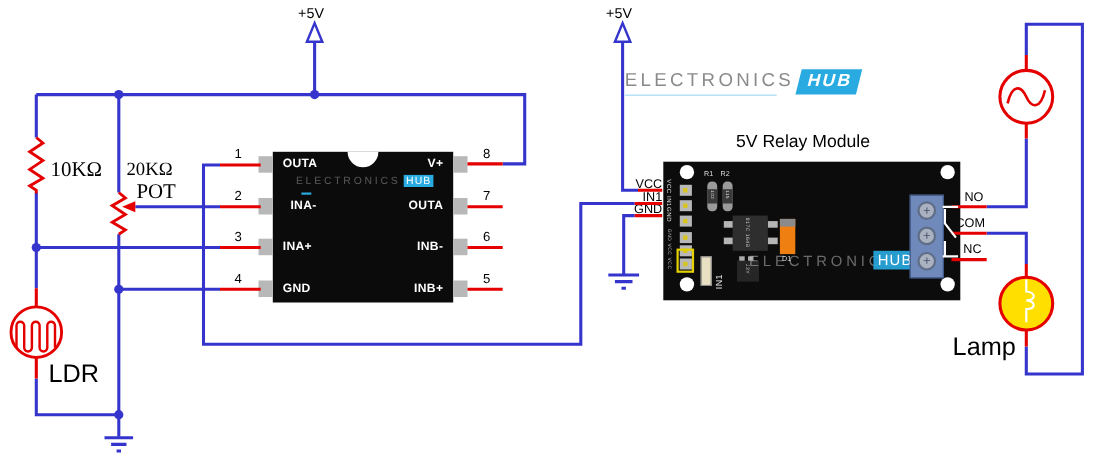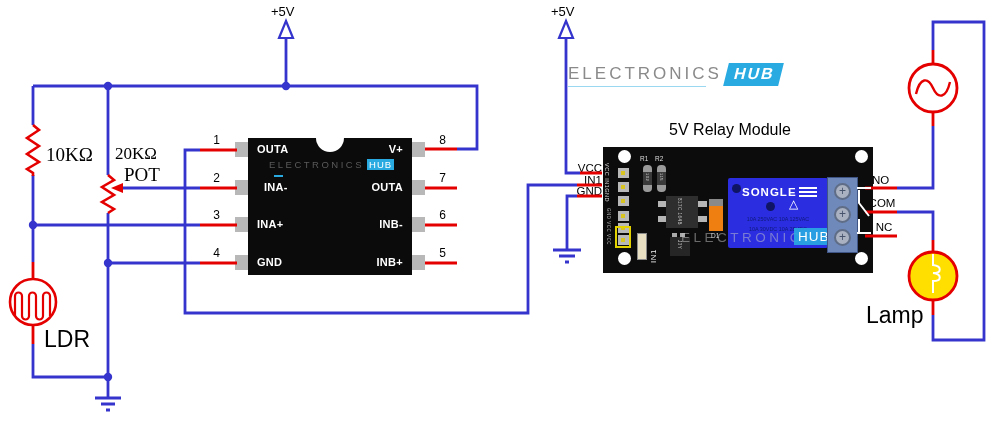"NO" div.lbl { text-align: left -> right }
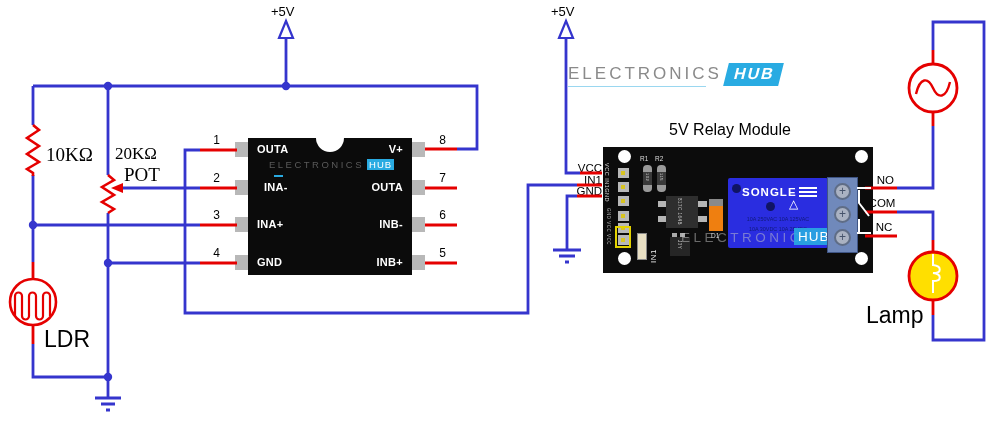"SONGLE" div.abs { html: <div> <div></div> <div></div> <div>SONGLE</div> <div></div> <div></div> <div></div> <div>△</div> <div>10A 250VAC 10A 125VAC</div> <div>10A 30VDC 10A 28VDC</div> </div> -> none }
